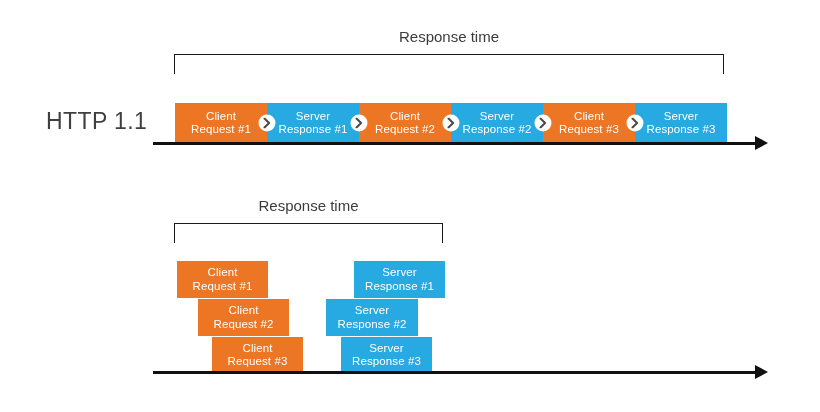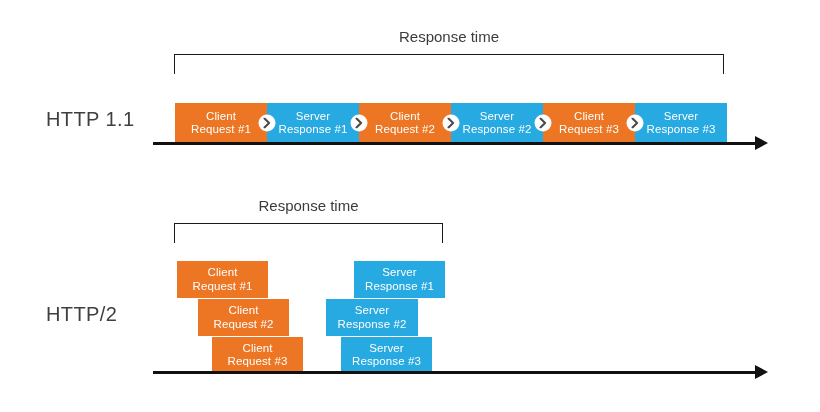"HTTP 1.1" .proto-label { font-size: 20px -> 23px }
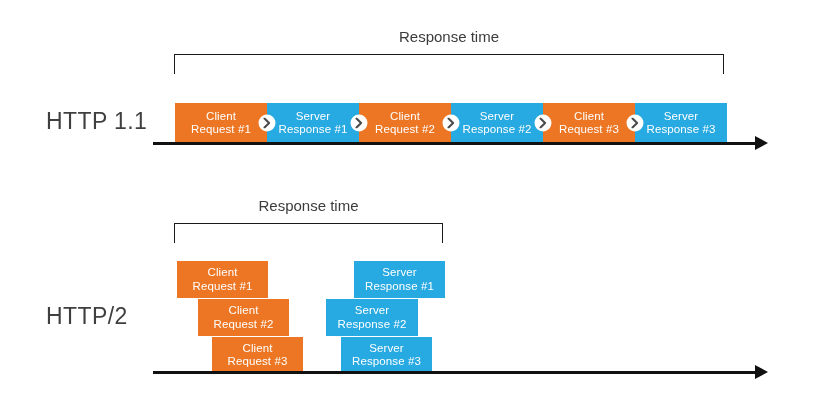"HTTP/2" div.proto-label { html: <div>HTTP/2</div> -> none }
